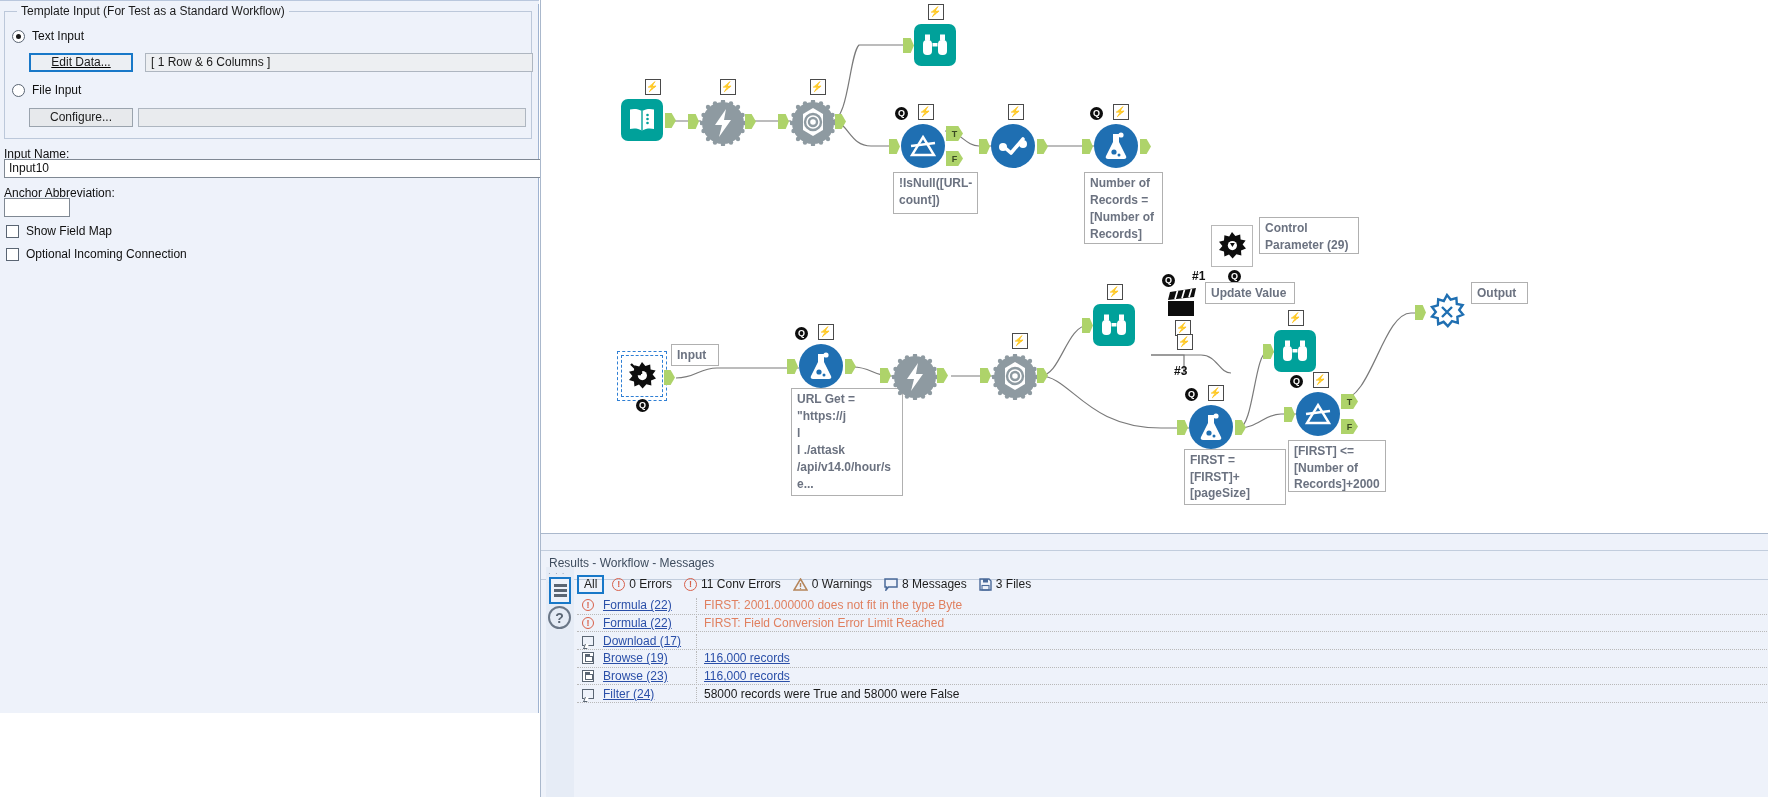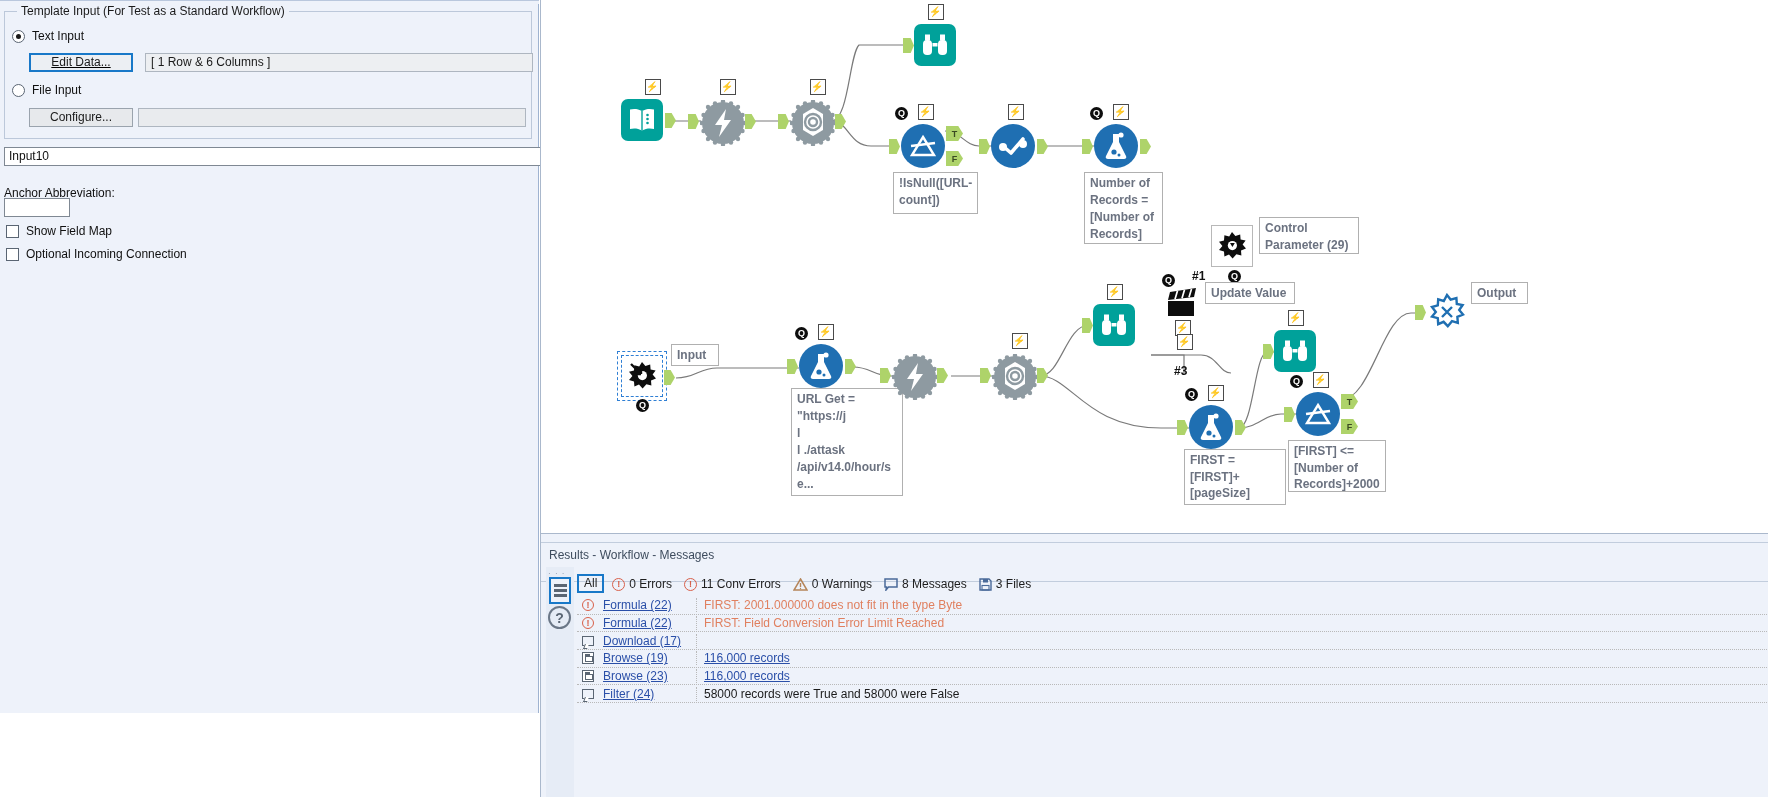"Input10" div.txt-field { top: 147px -> 159px }
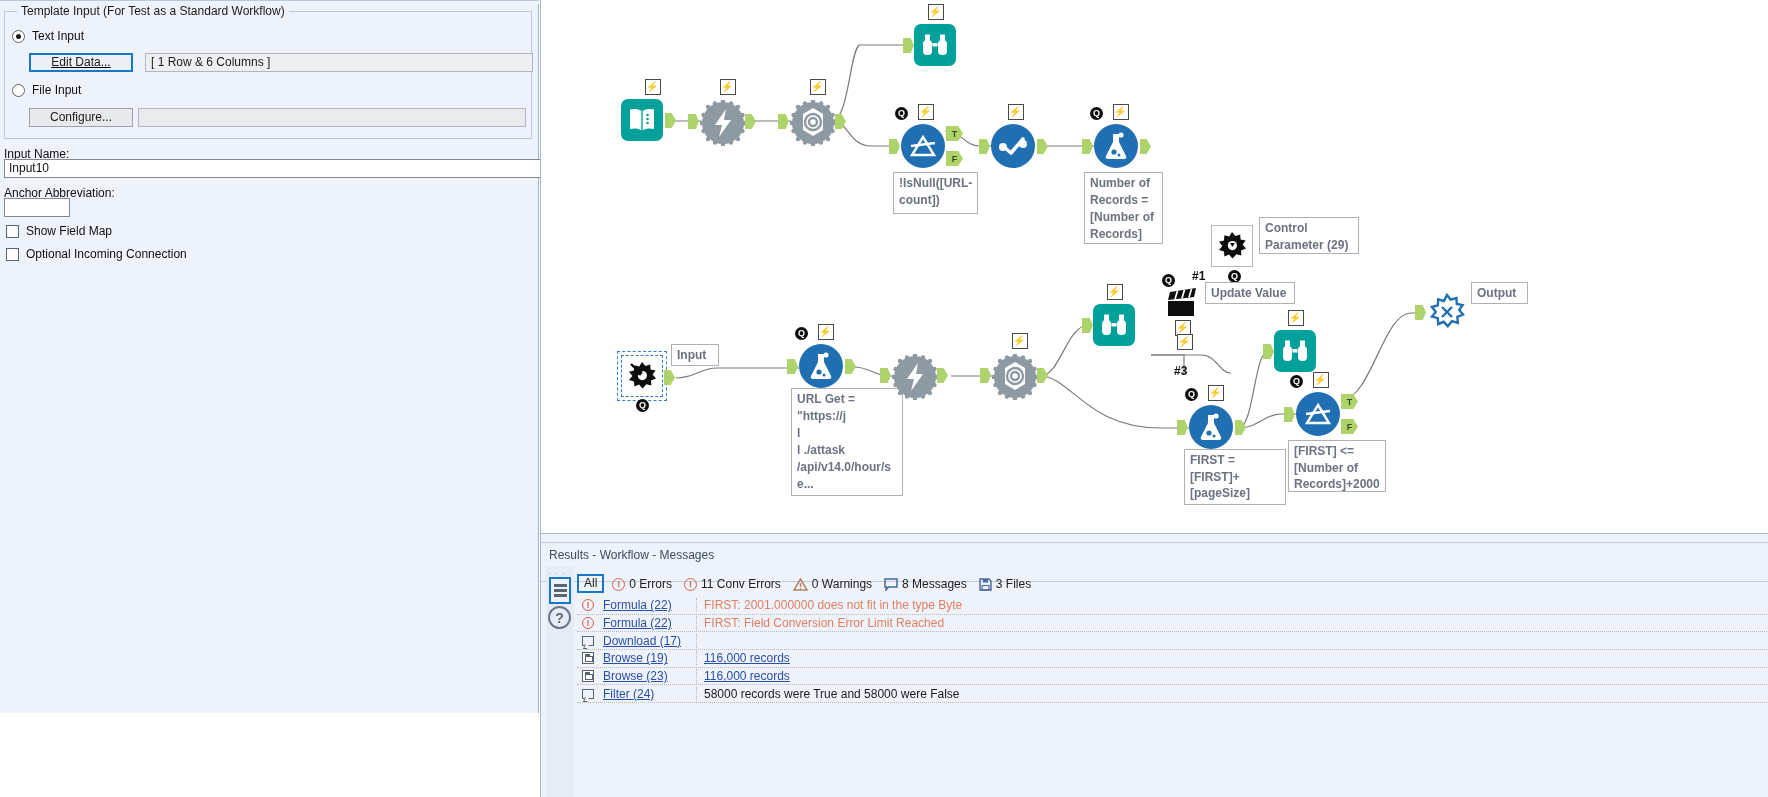"Results - Workflow - Messages" .results-title { height: 40px -> 30px; top: 8px -> 16px }
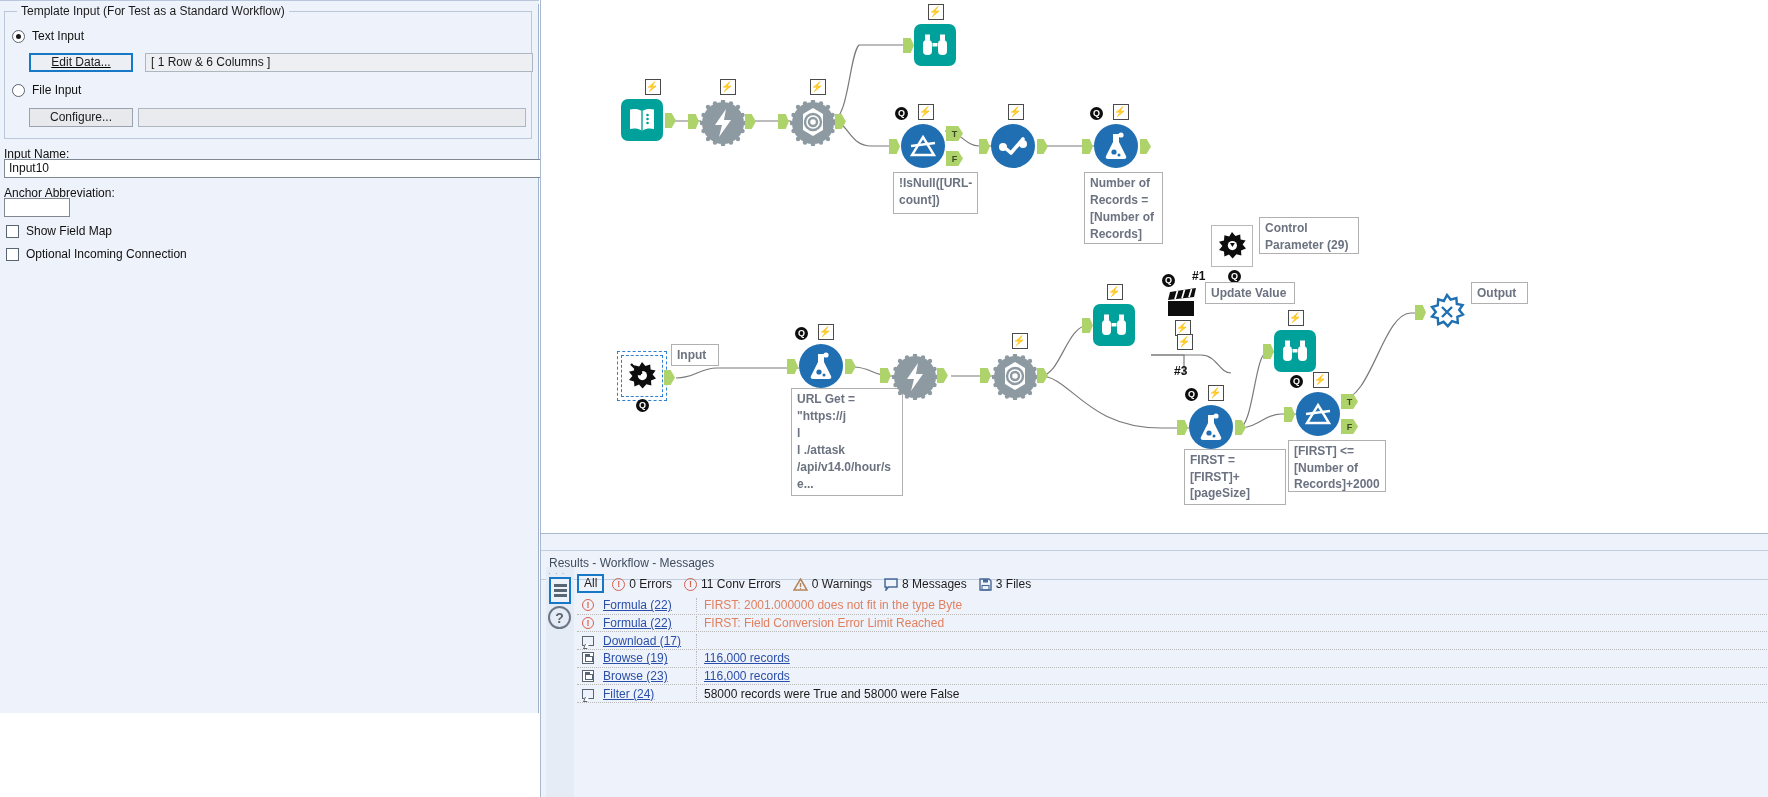"All" .filters { align-items: none -> center }
